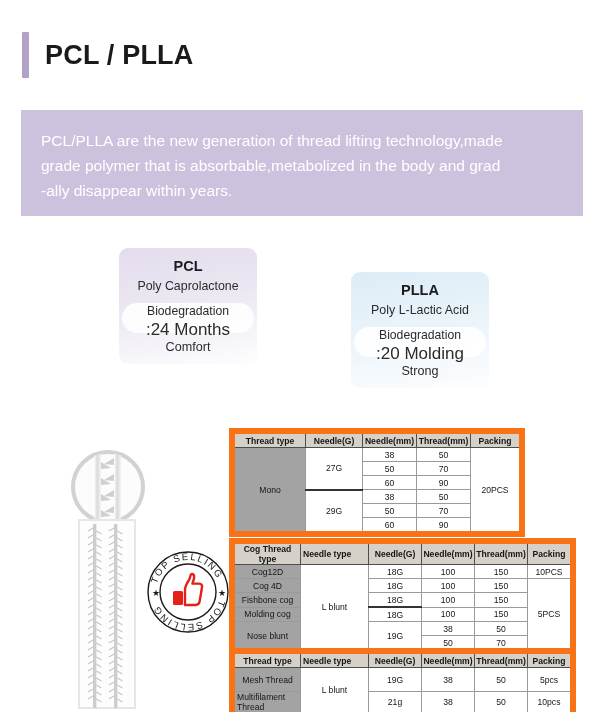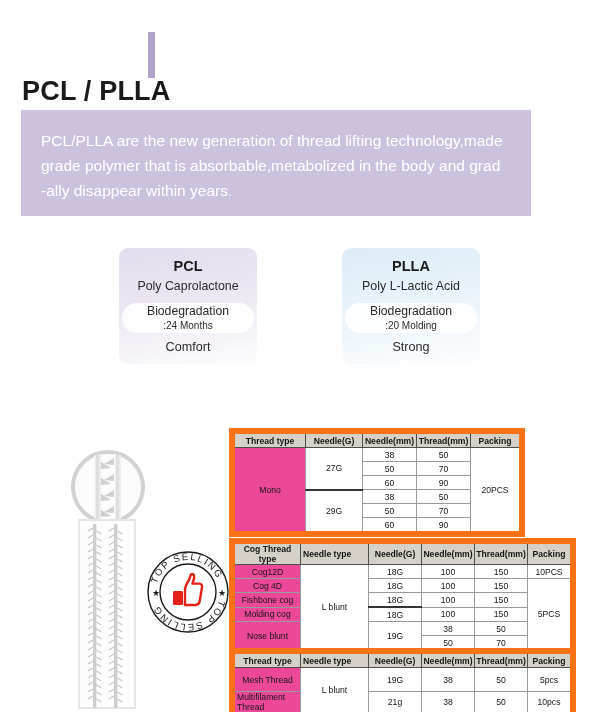"PCL / PLLA" .title-row { align-items: flex-end -> center; flex-direction: column -> none }
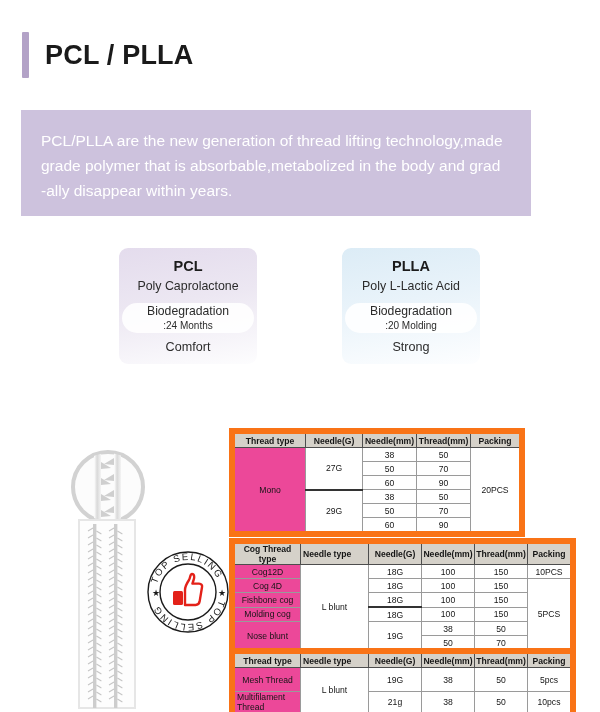"PCL/PLLA are the new generation" .banner { width: 510px -> 562px }
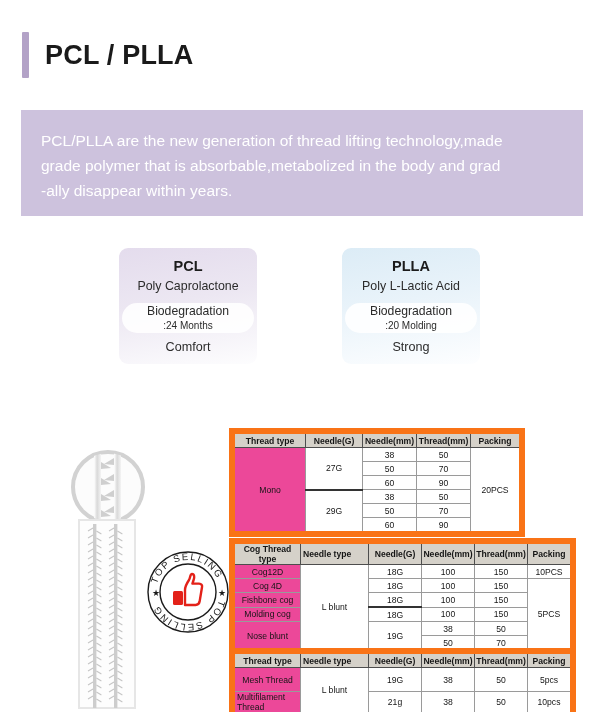"PLLA" .card.plla { left: 342px -> 351px; margin-top: none -> 24px }
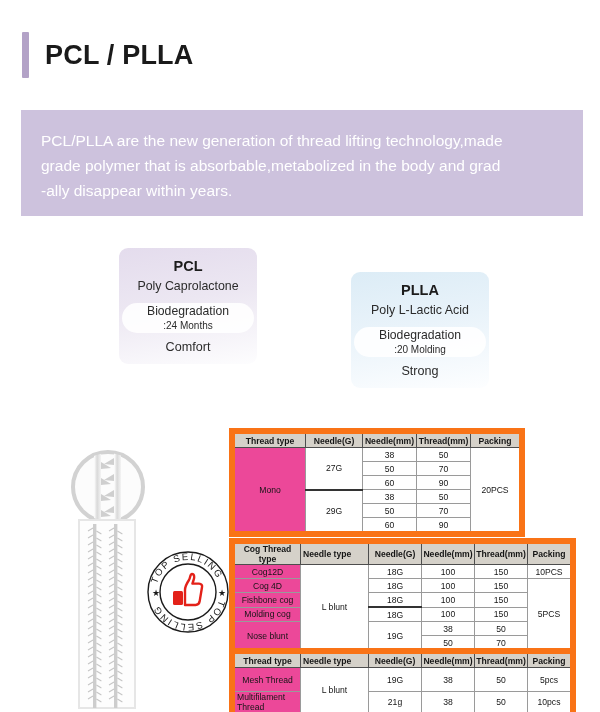":24 Months" .card .c-bio2 { font-size: 10px -> 17px }
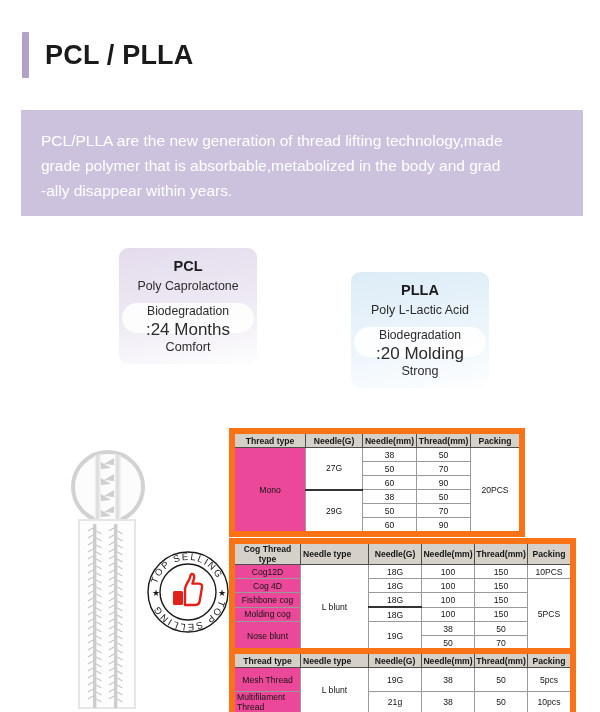"Mono" .pinkcell { background: #ec4899 -> #a3a3a3 }
